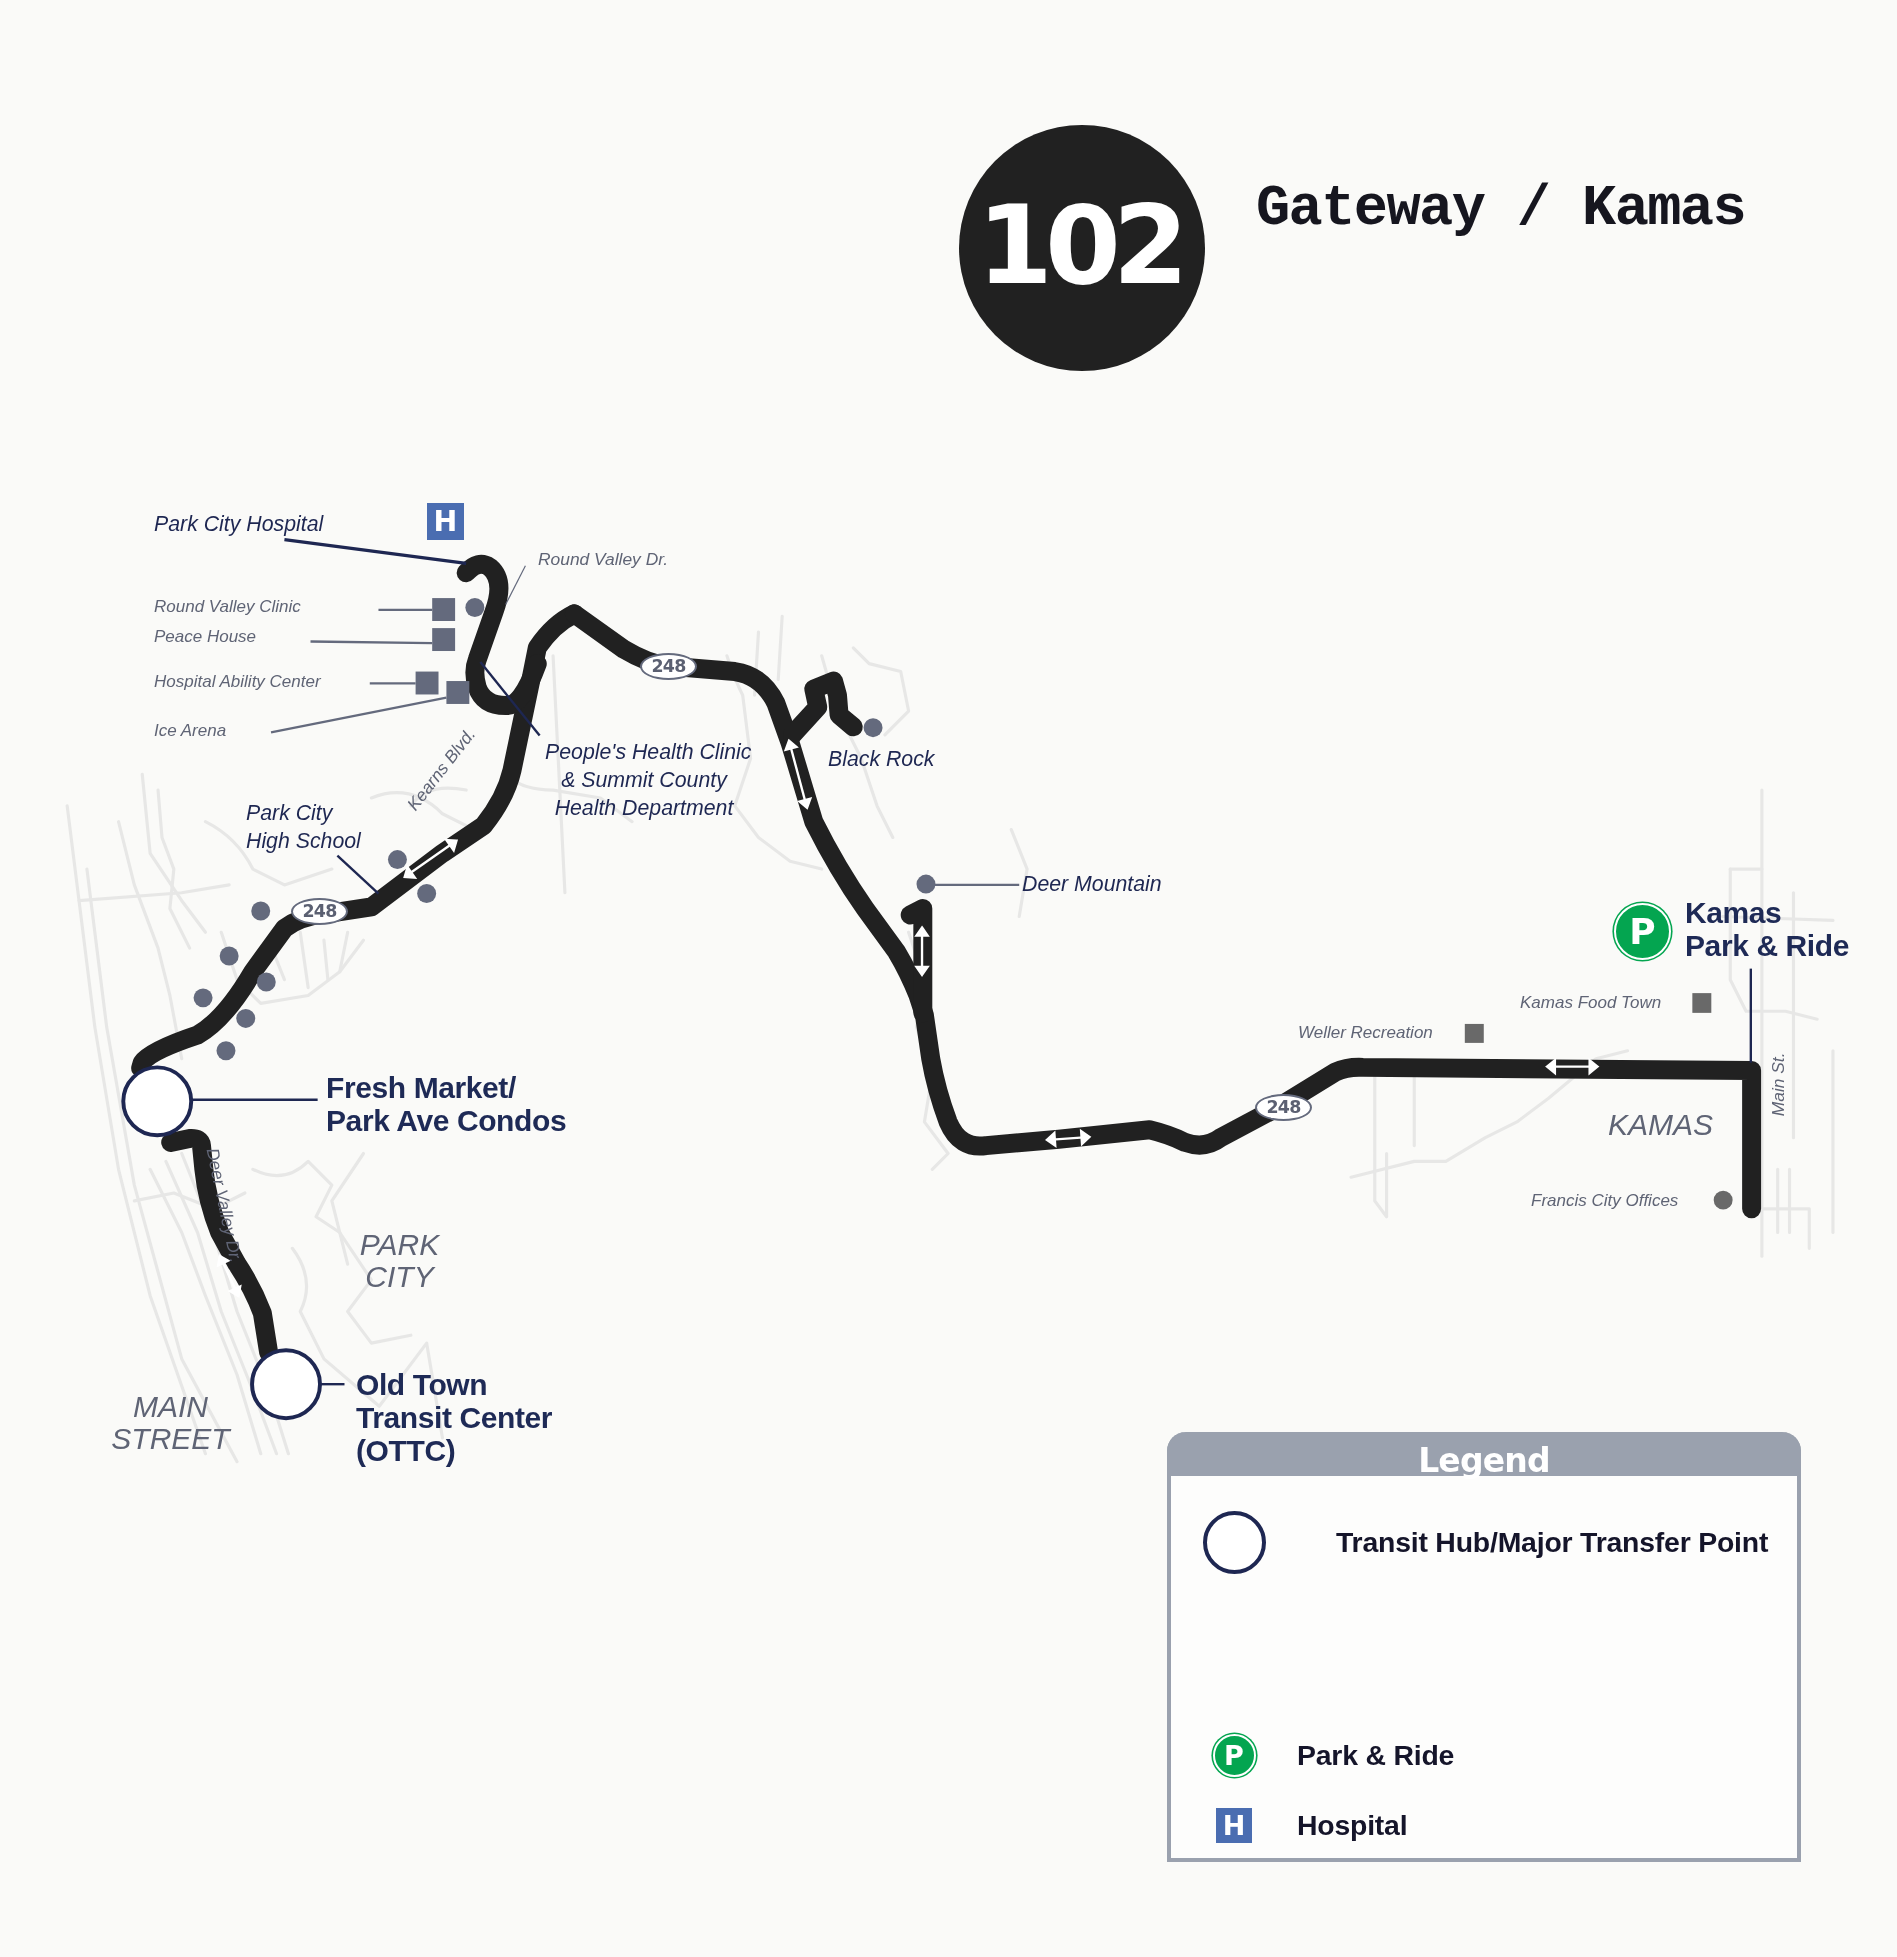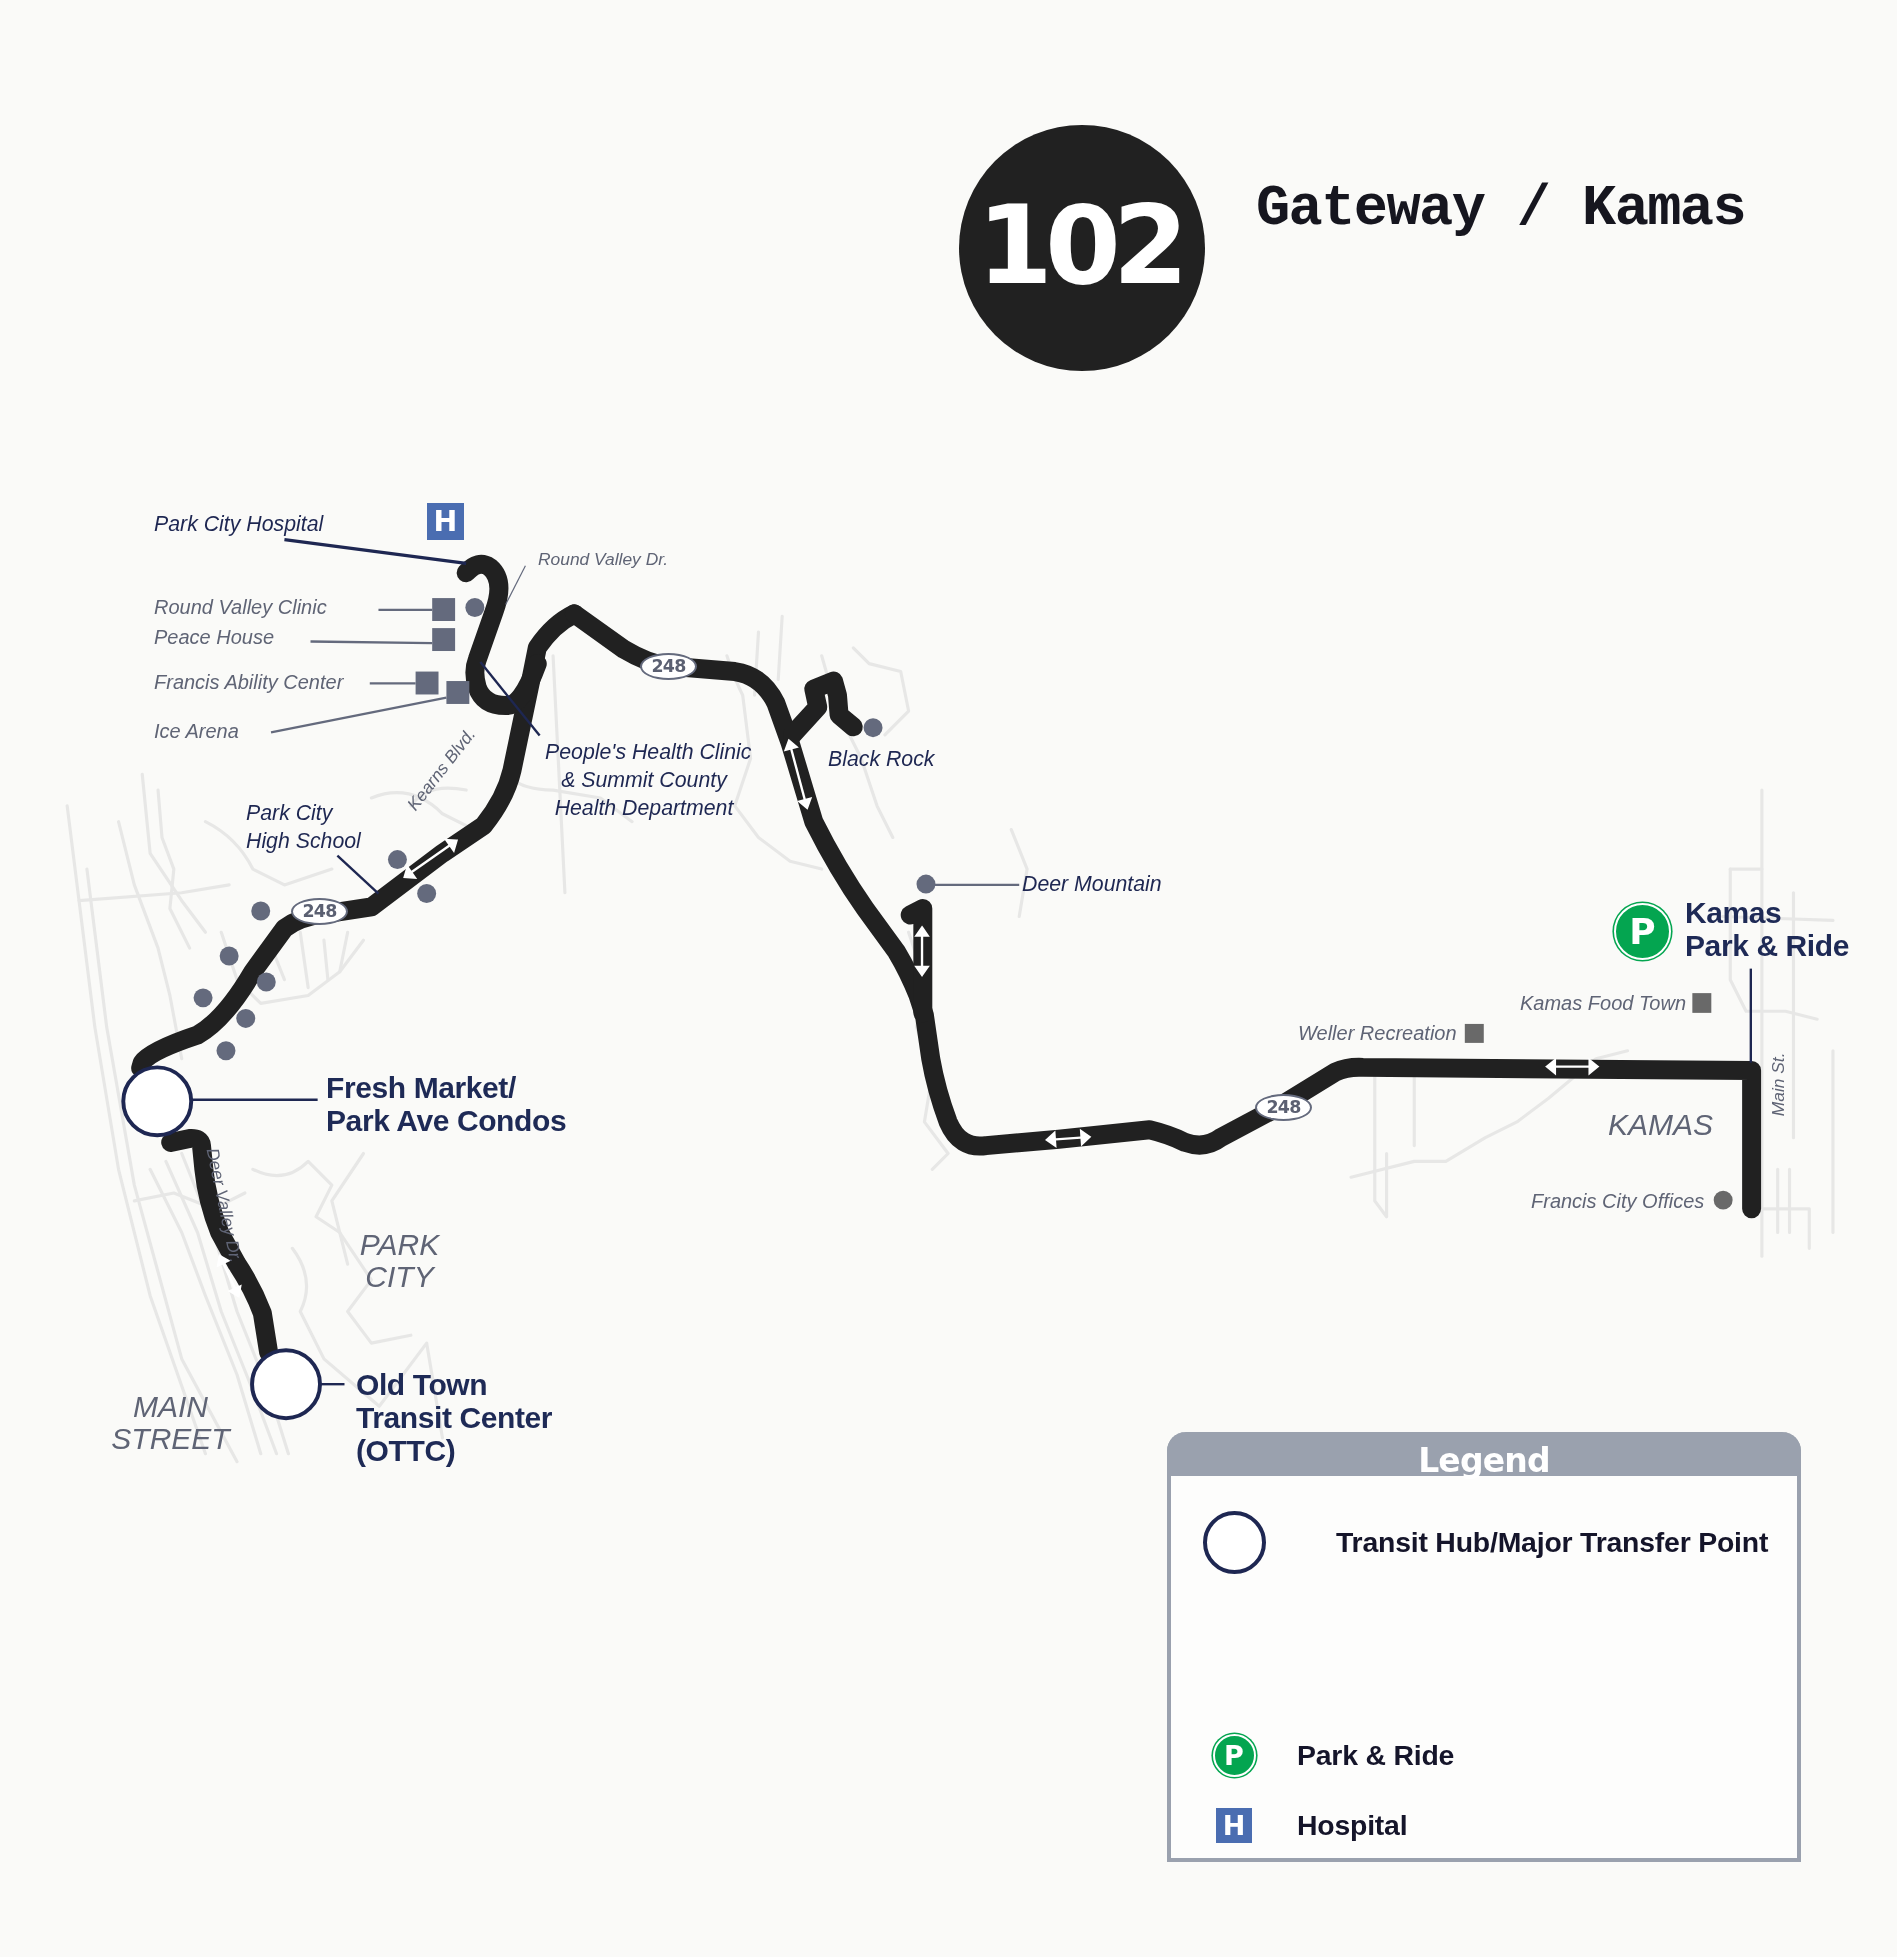"Round Valley Clinic" .lbl.grey { font-size: 20px -> 17px }
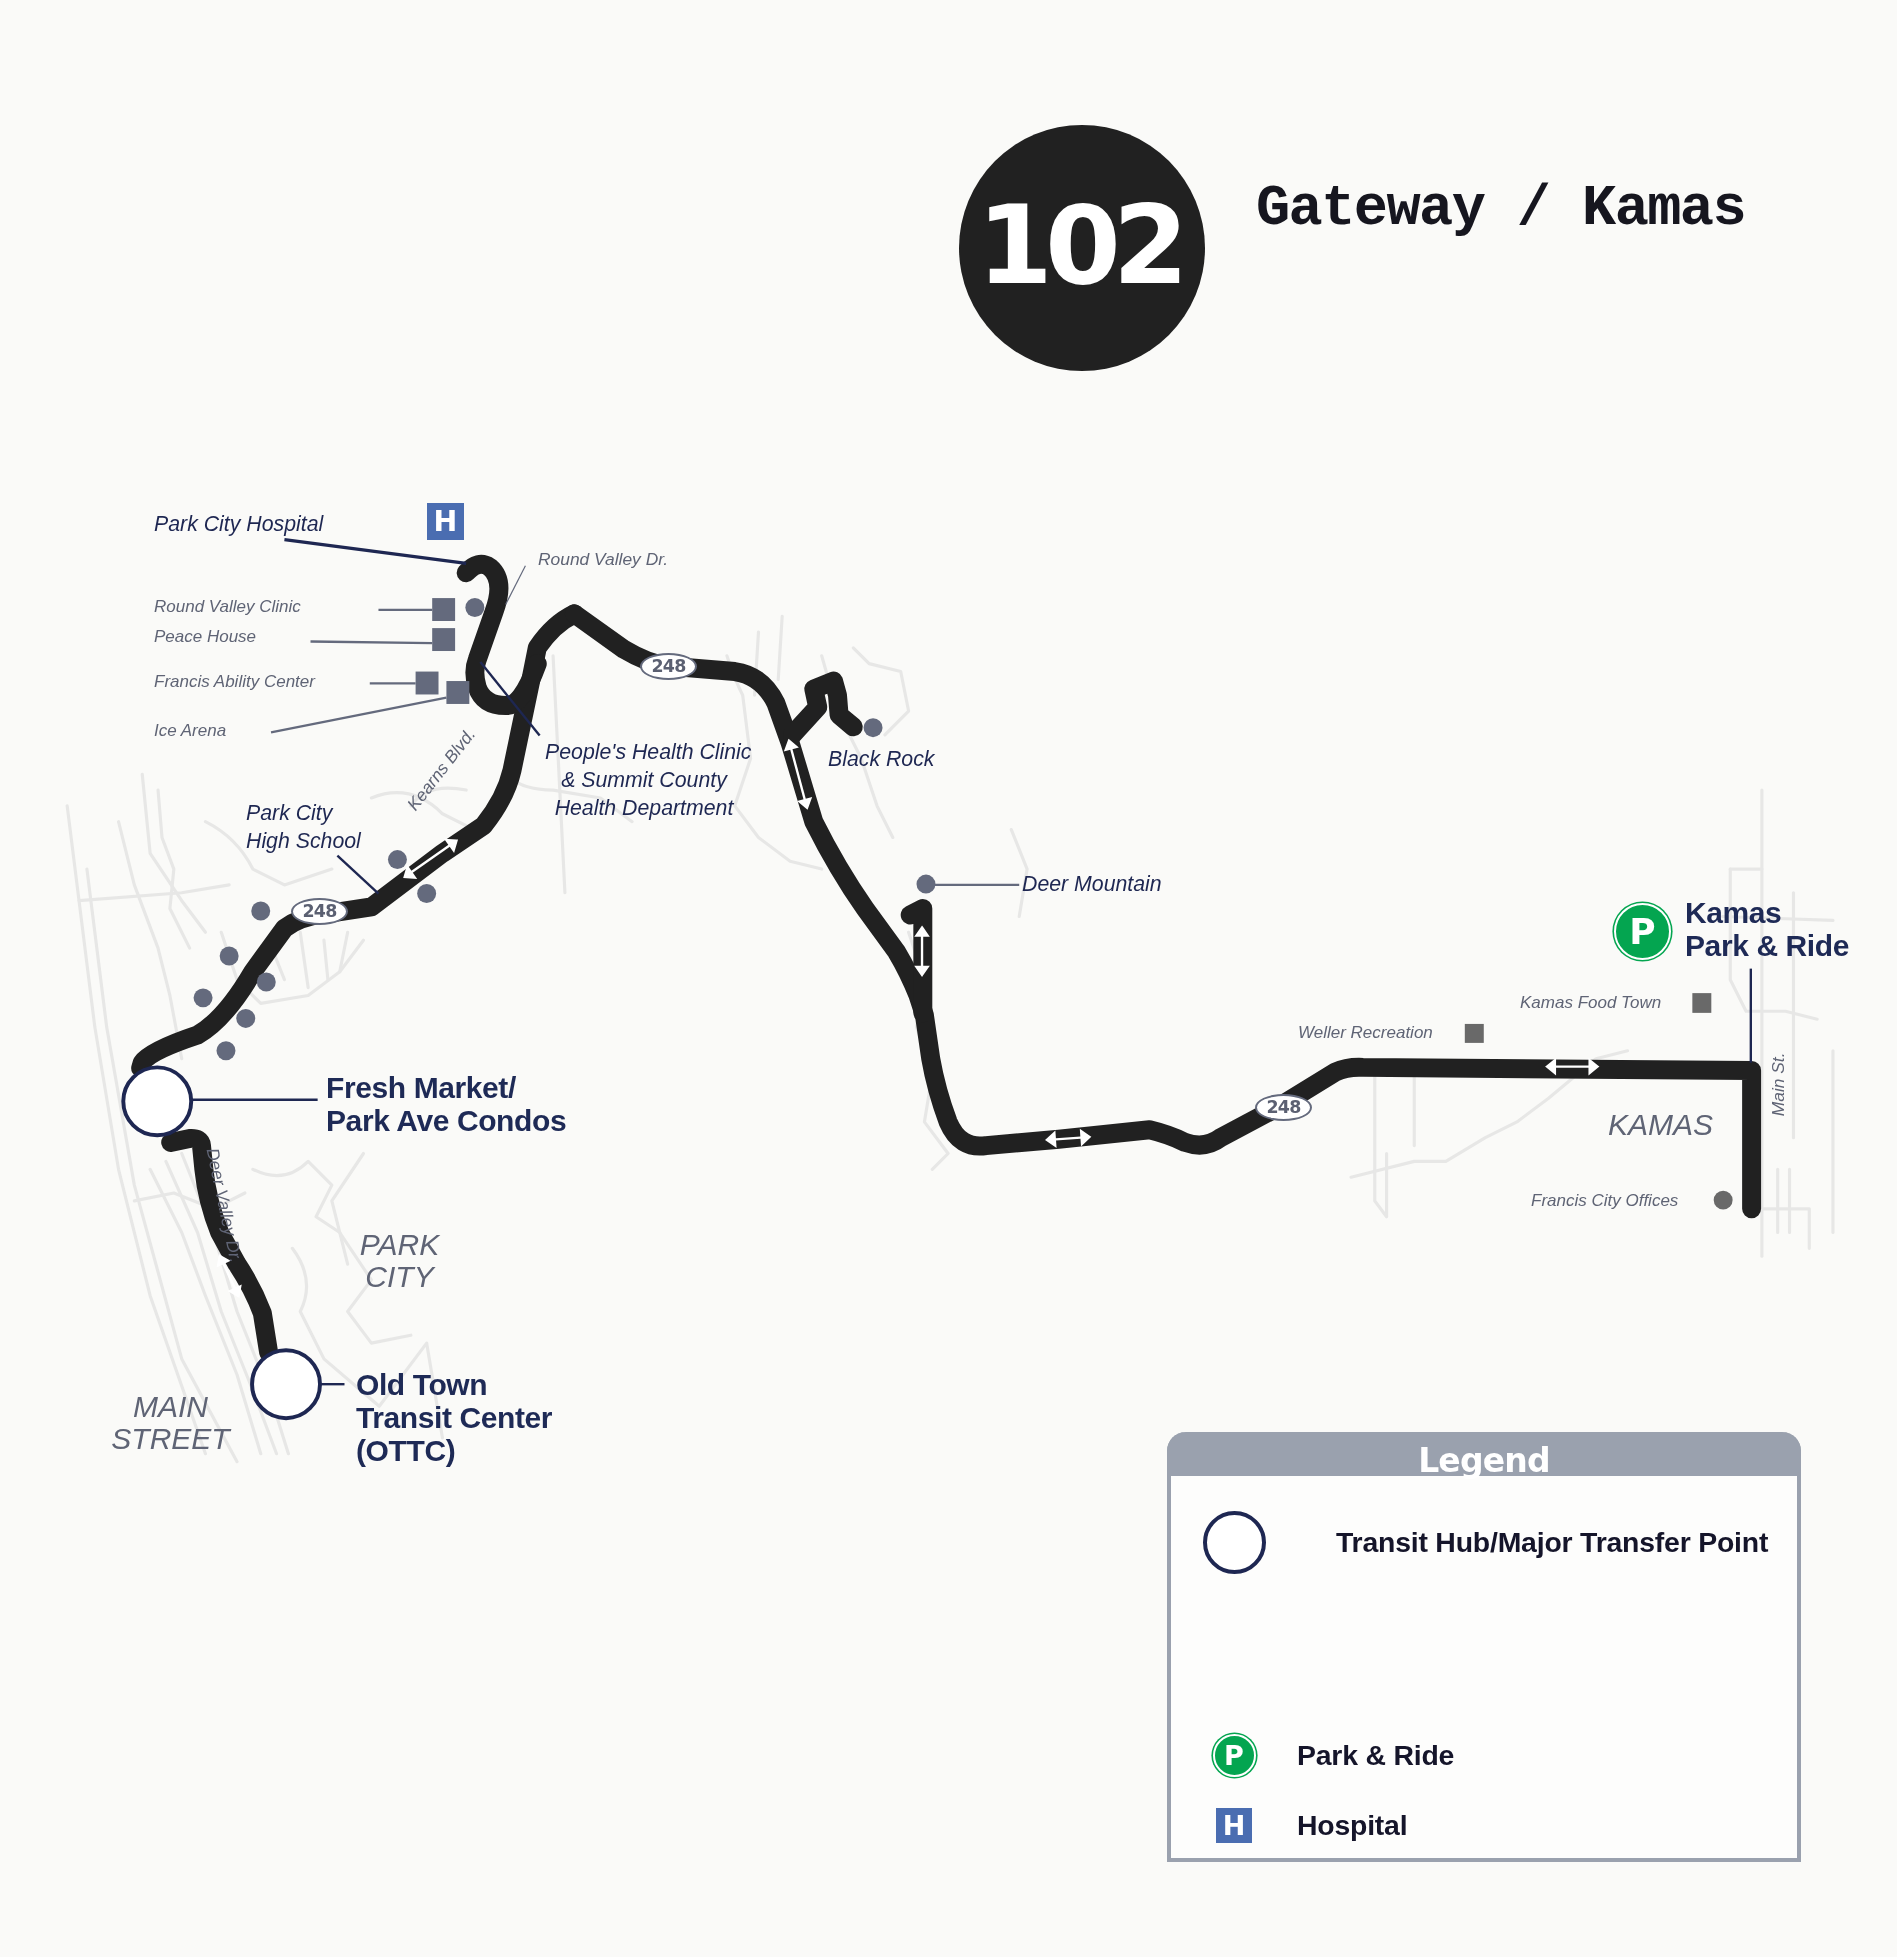"Francis Ability Center" div.lbl { text: Francis -> Hospital }
